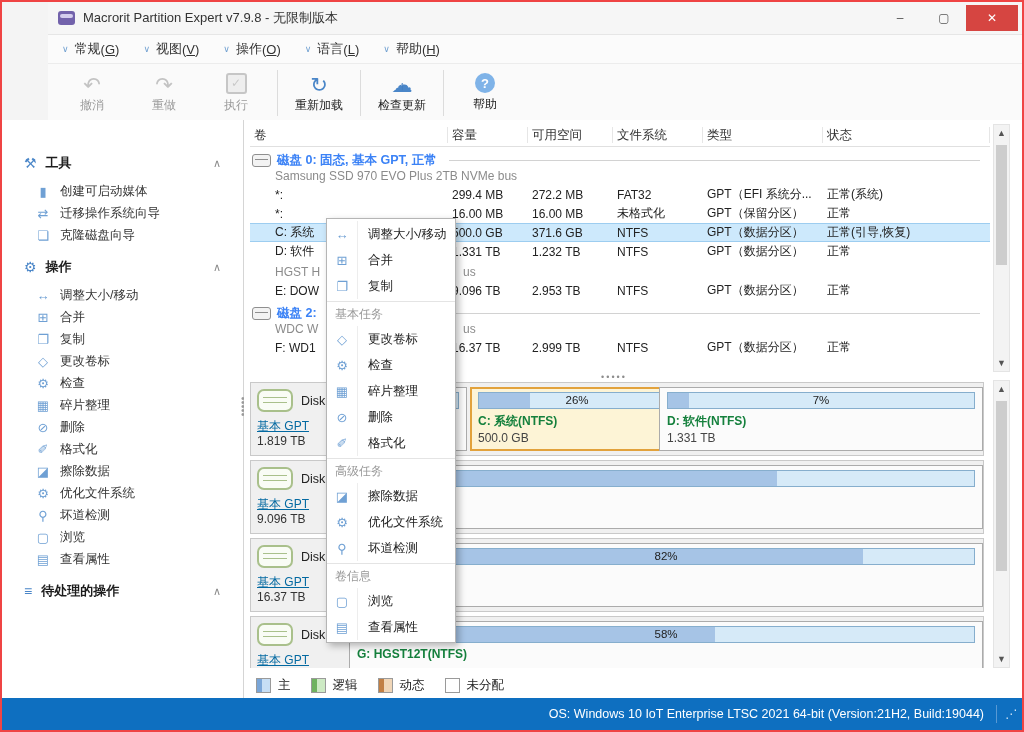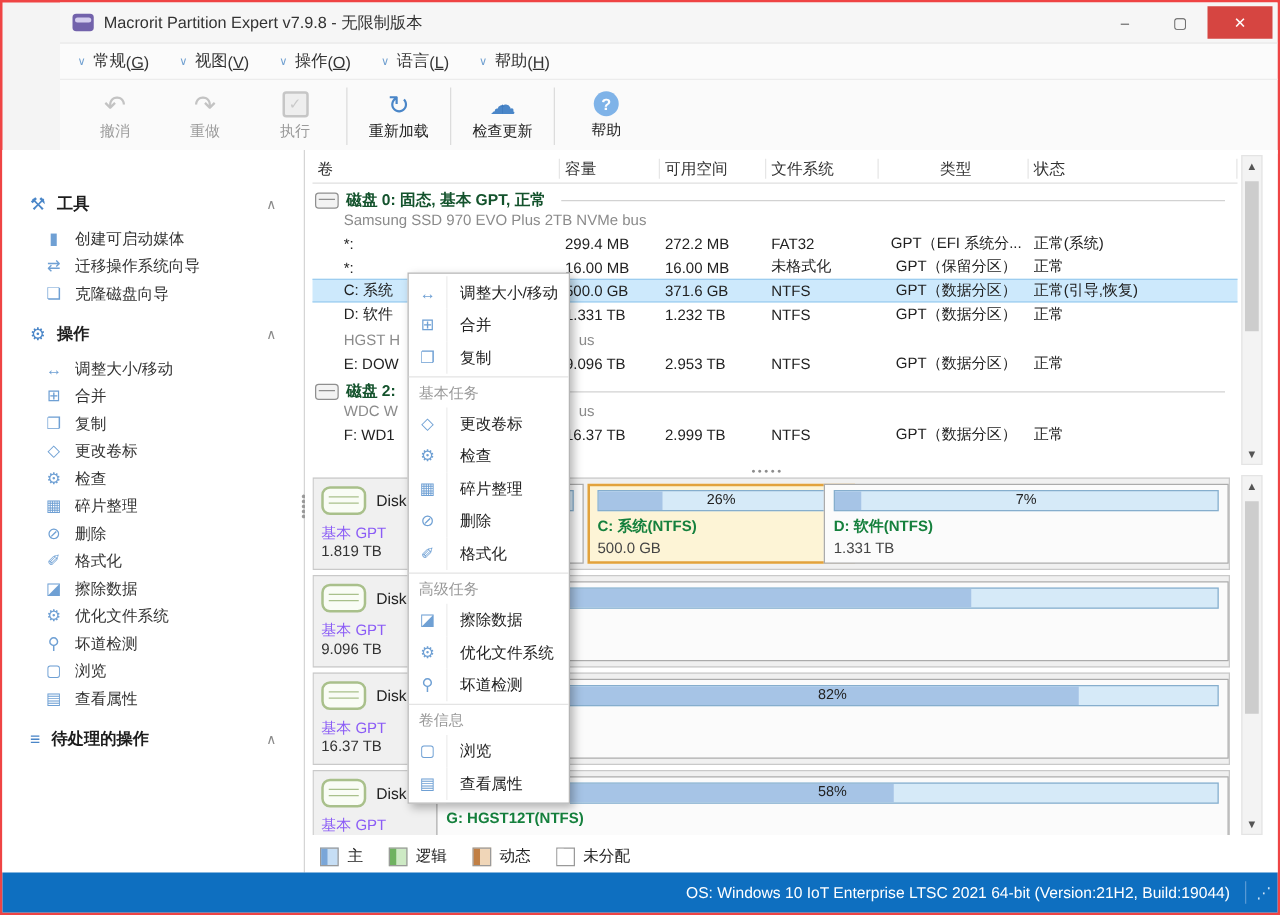"类型" .c-type { text-align: center -> none }
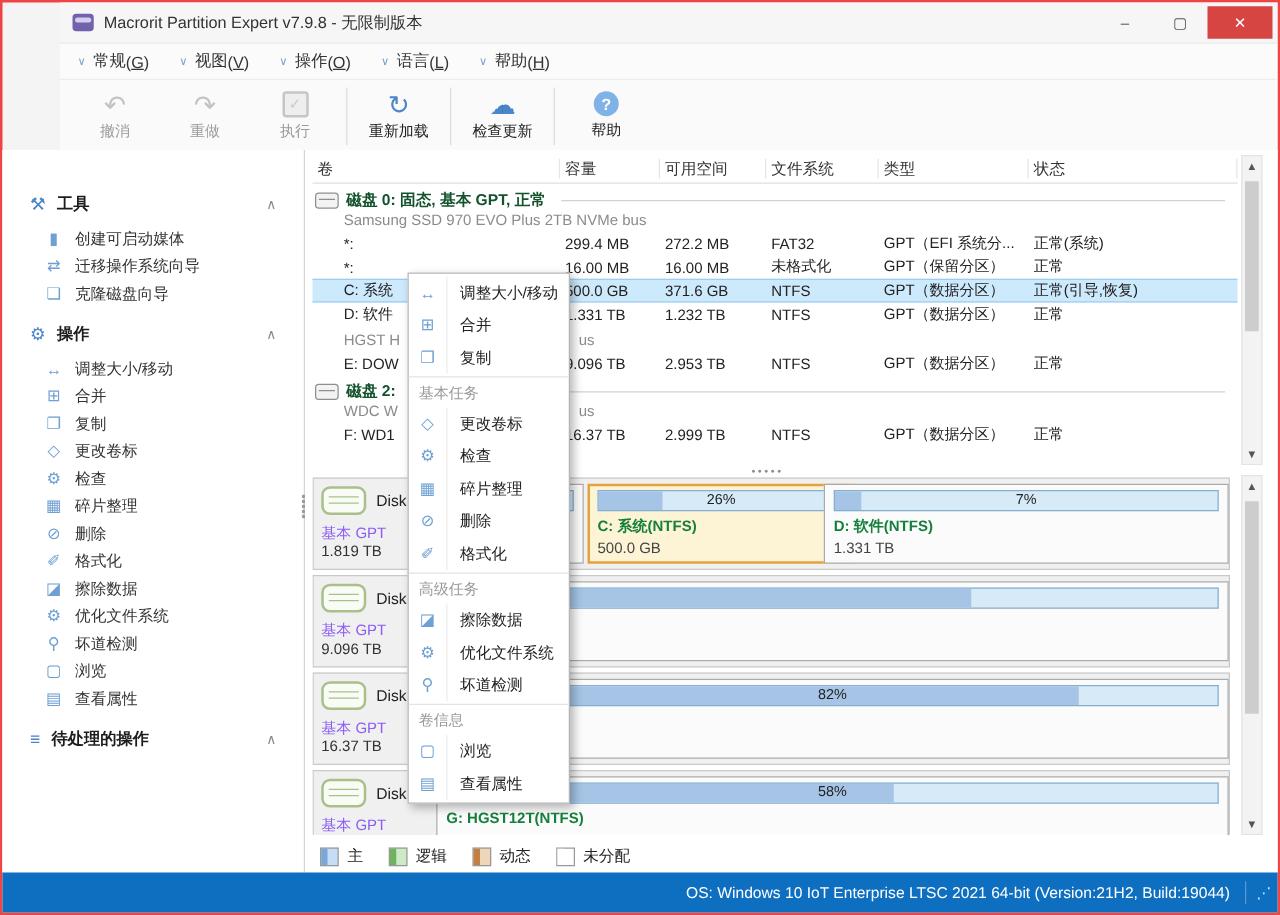"磁盘 0: 固态, 基本 GPT," .g-title { color: #14532d -> #3b82f6 }
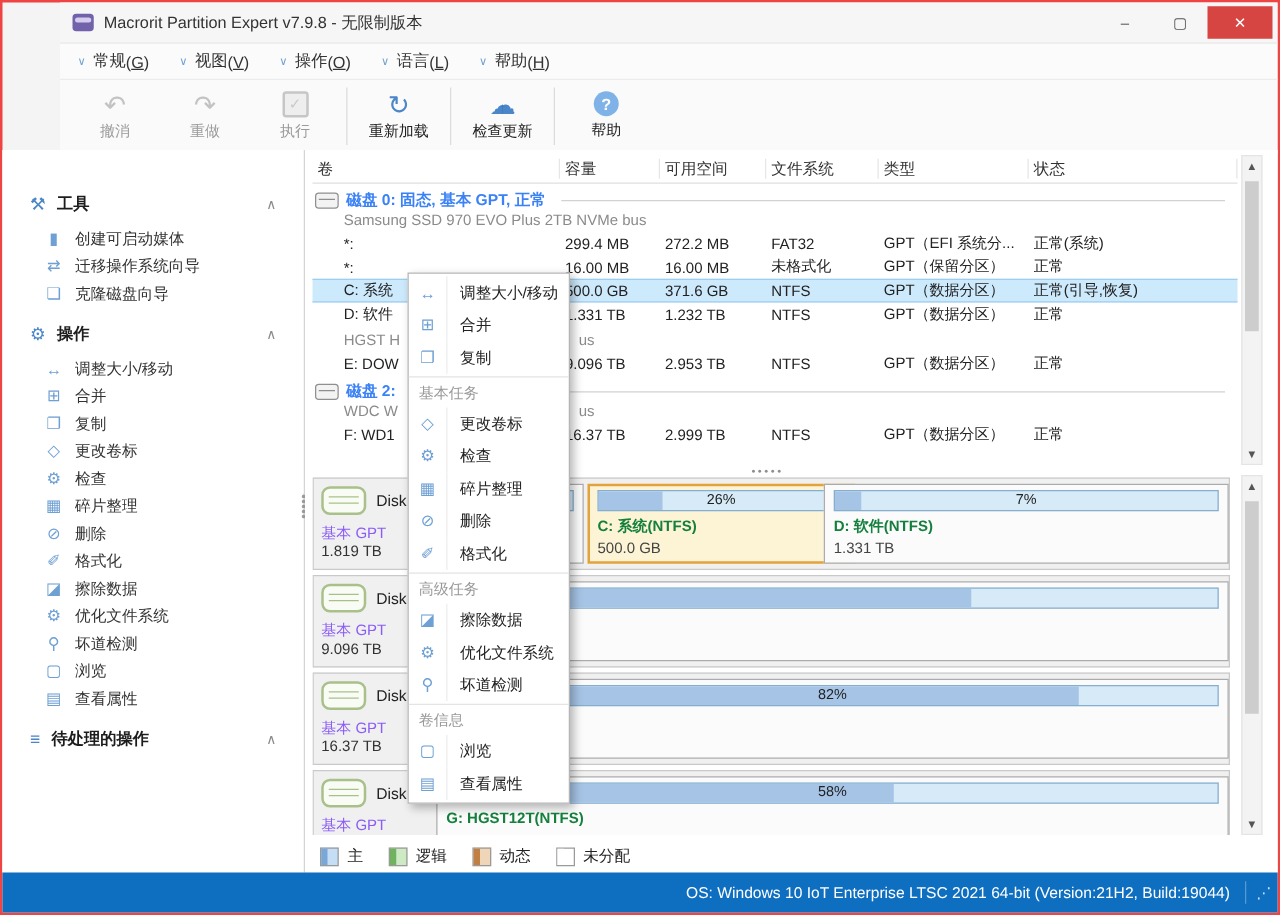"基本 GPT" .m-type { color: #8b5cf6 -> #0369a1; text-decoration: none -> underline }
